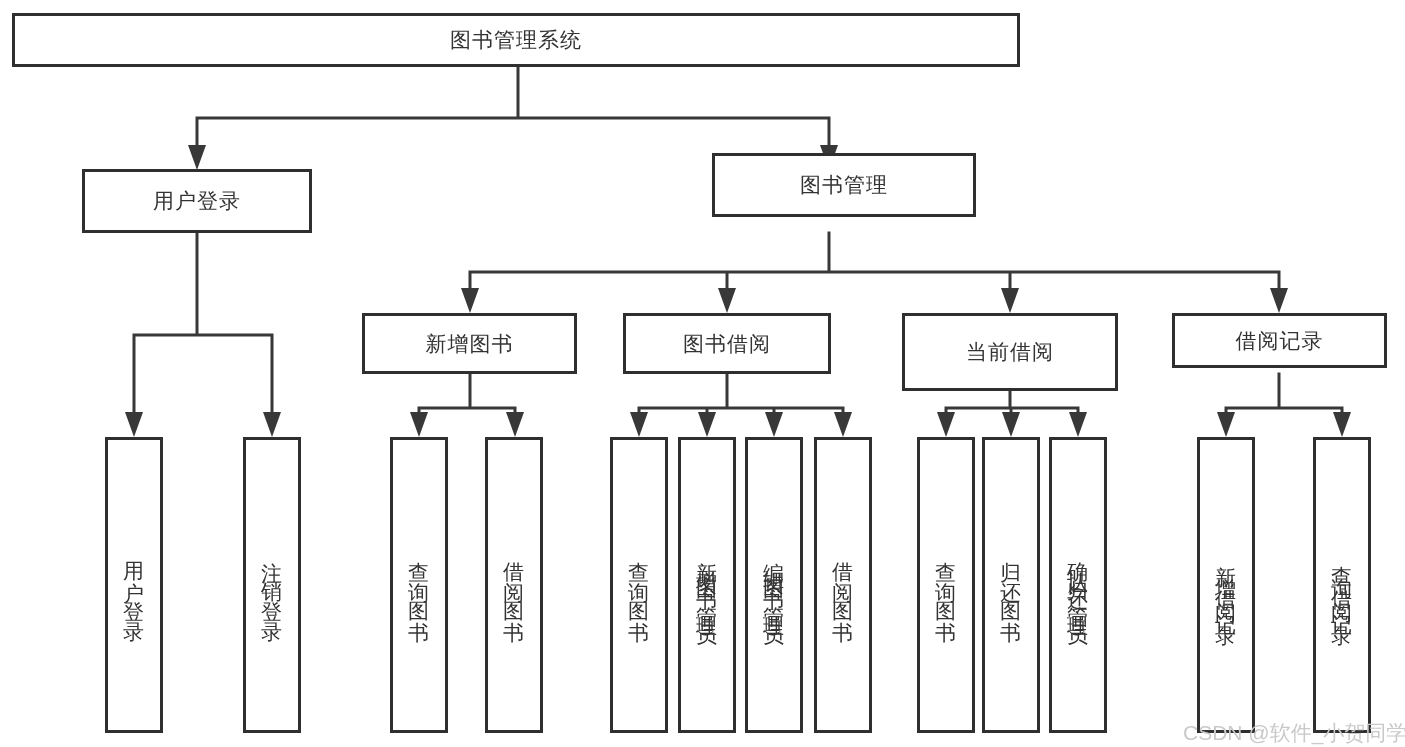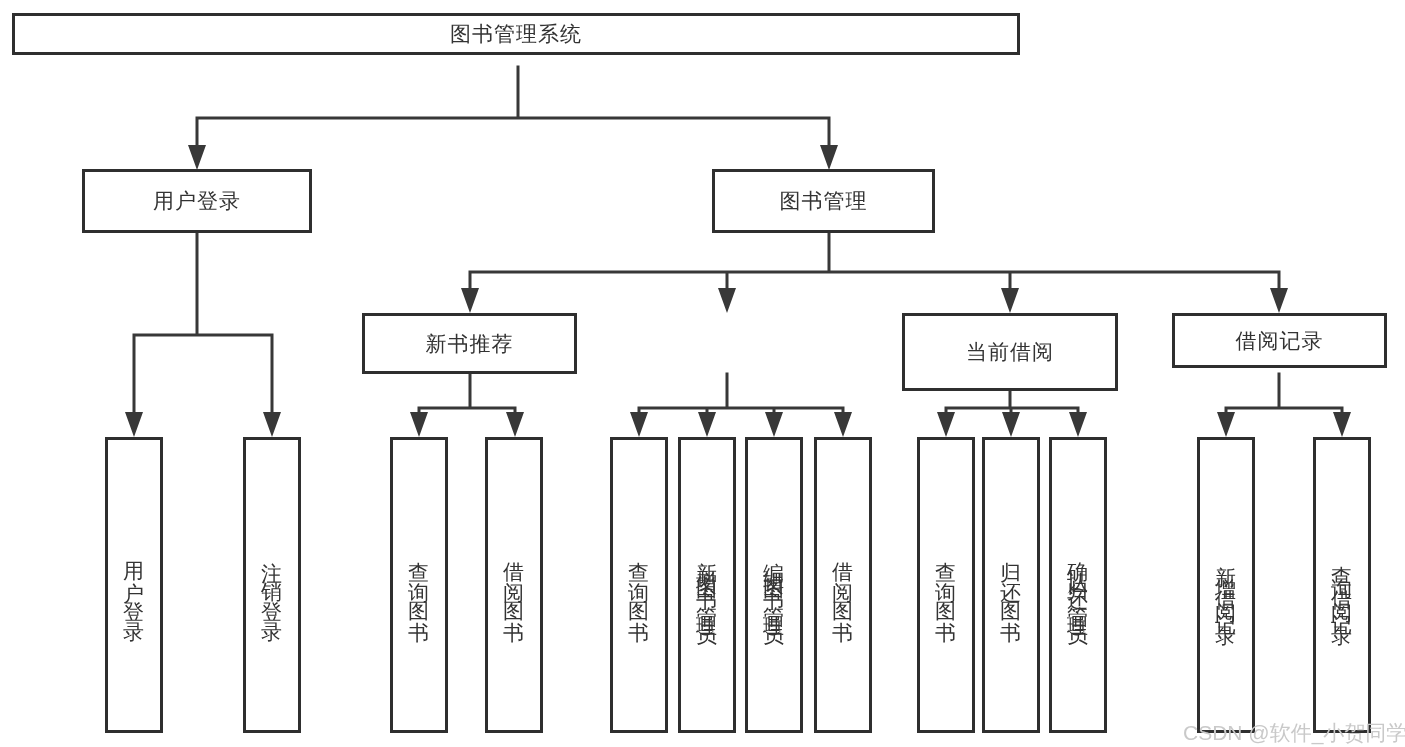"图书管理系统" div.box { height: 42px -> 54px }
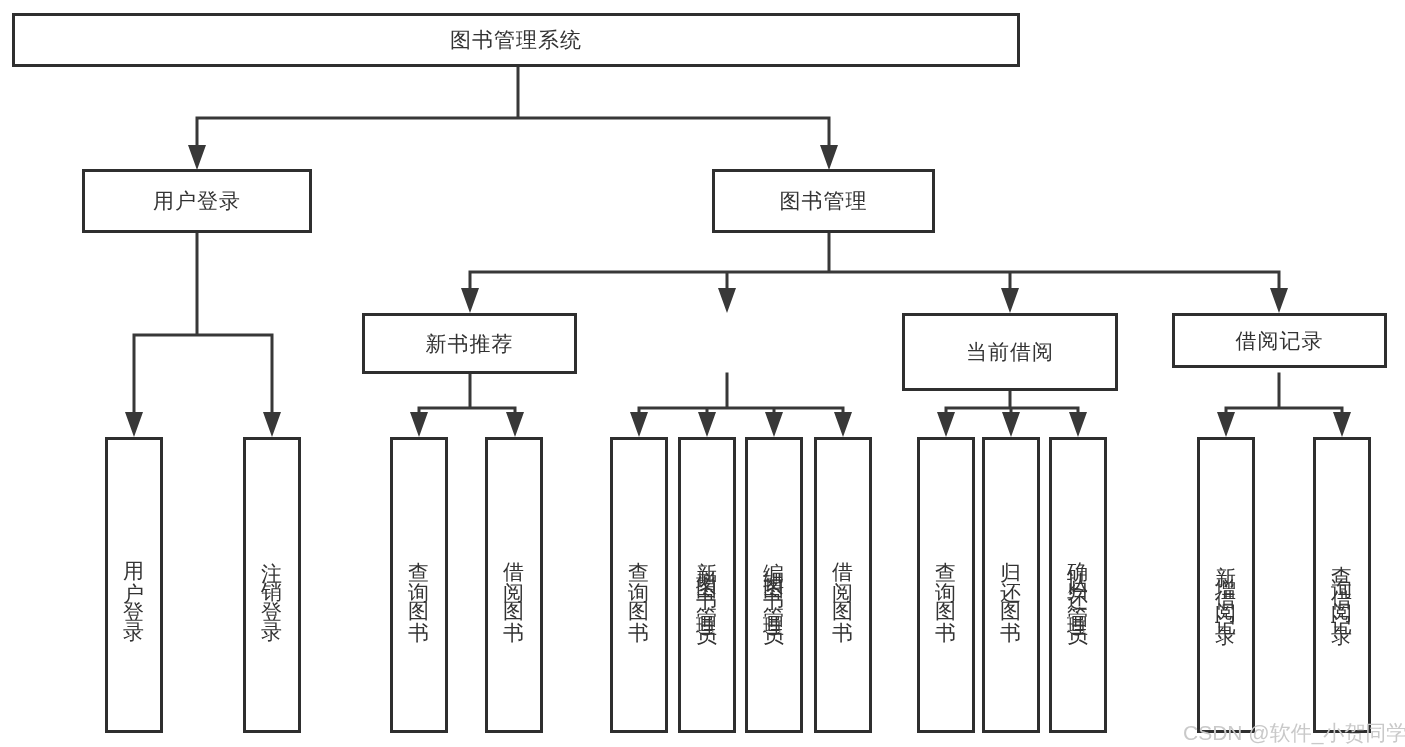"图书管理" div.box { top: 169px -> 153px; width: 223px -> 264px }
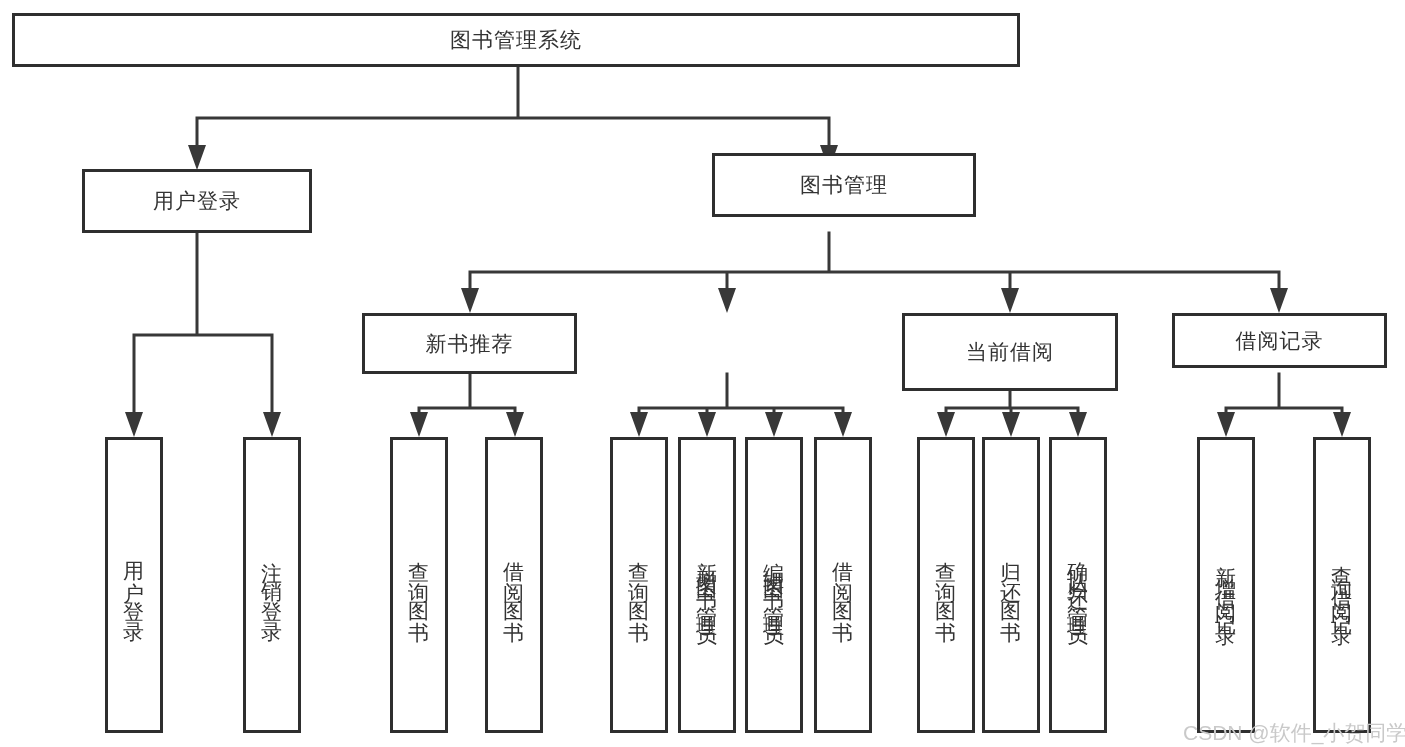"新书推荐" span { text: 书推荐 -> 增图书 }
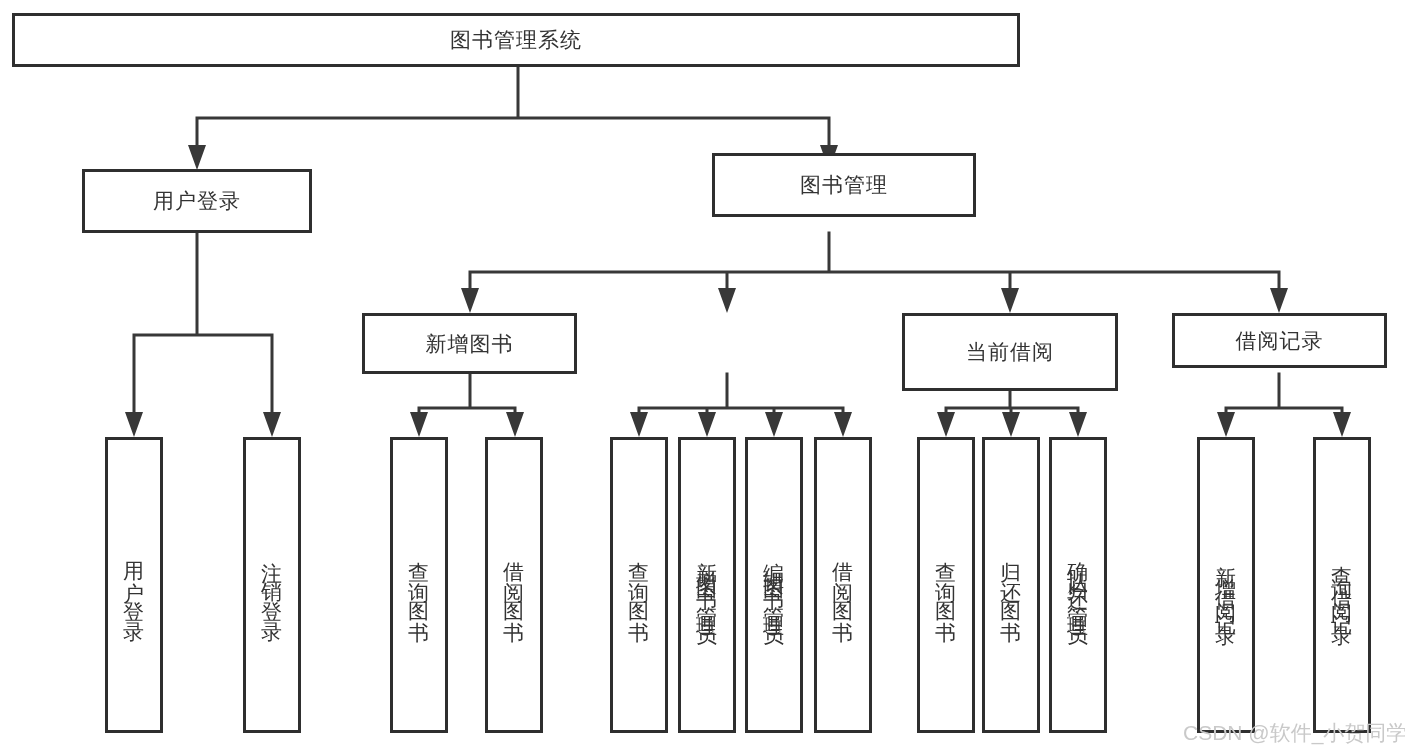"图书借阅" div.box { html: none -> <div> <span>图书借阅</span> </div> }
